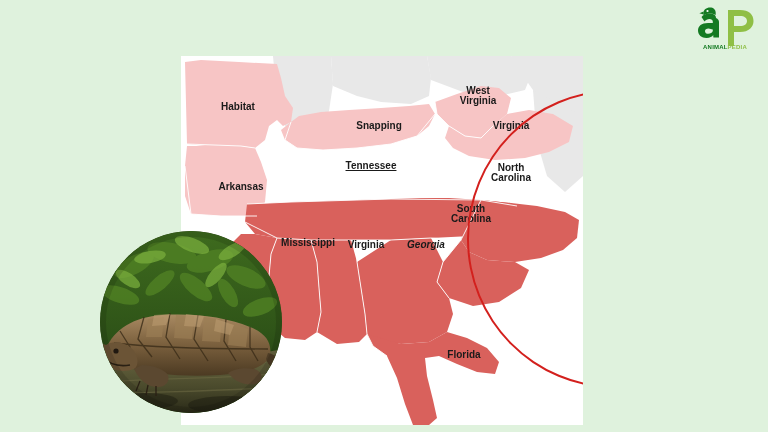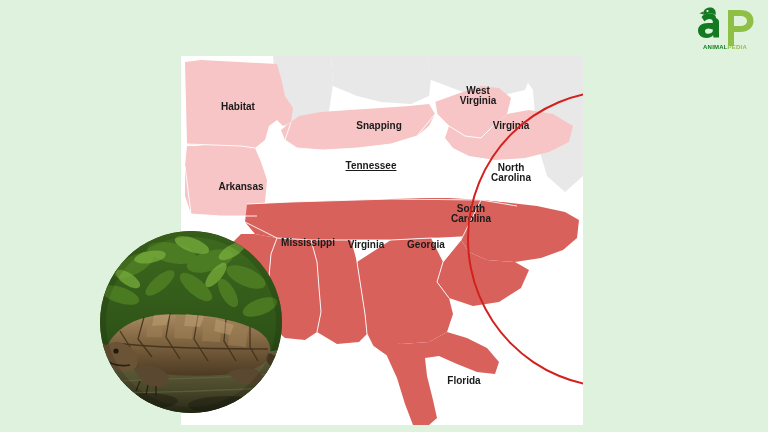"Georgia" div.state-label { font-style: none -> italic }
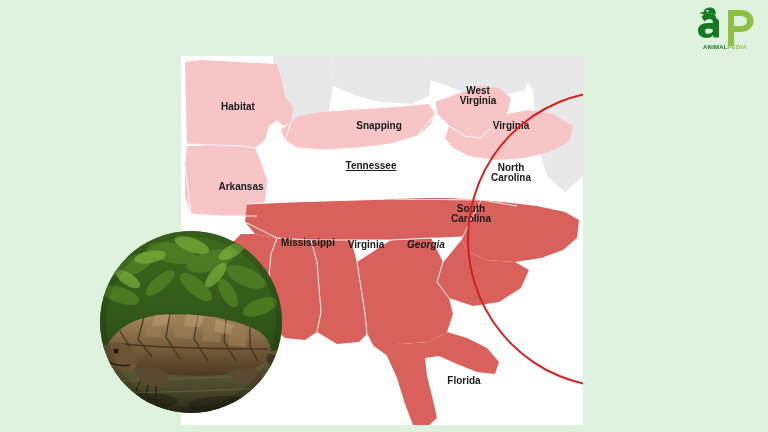"Florida" div.state-label { margin-top: 26px -> none }
